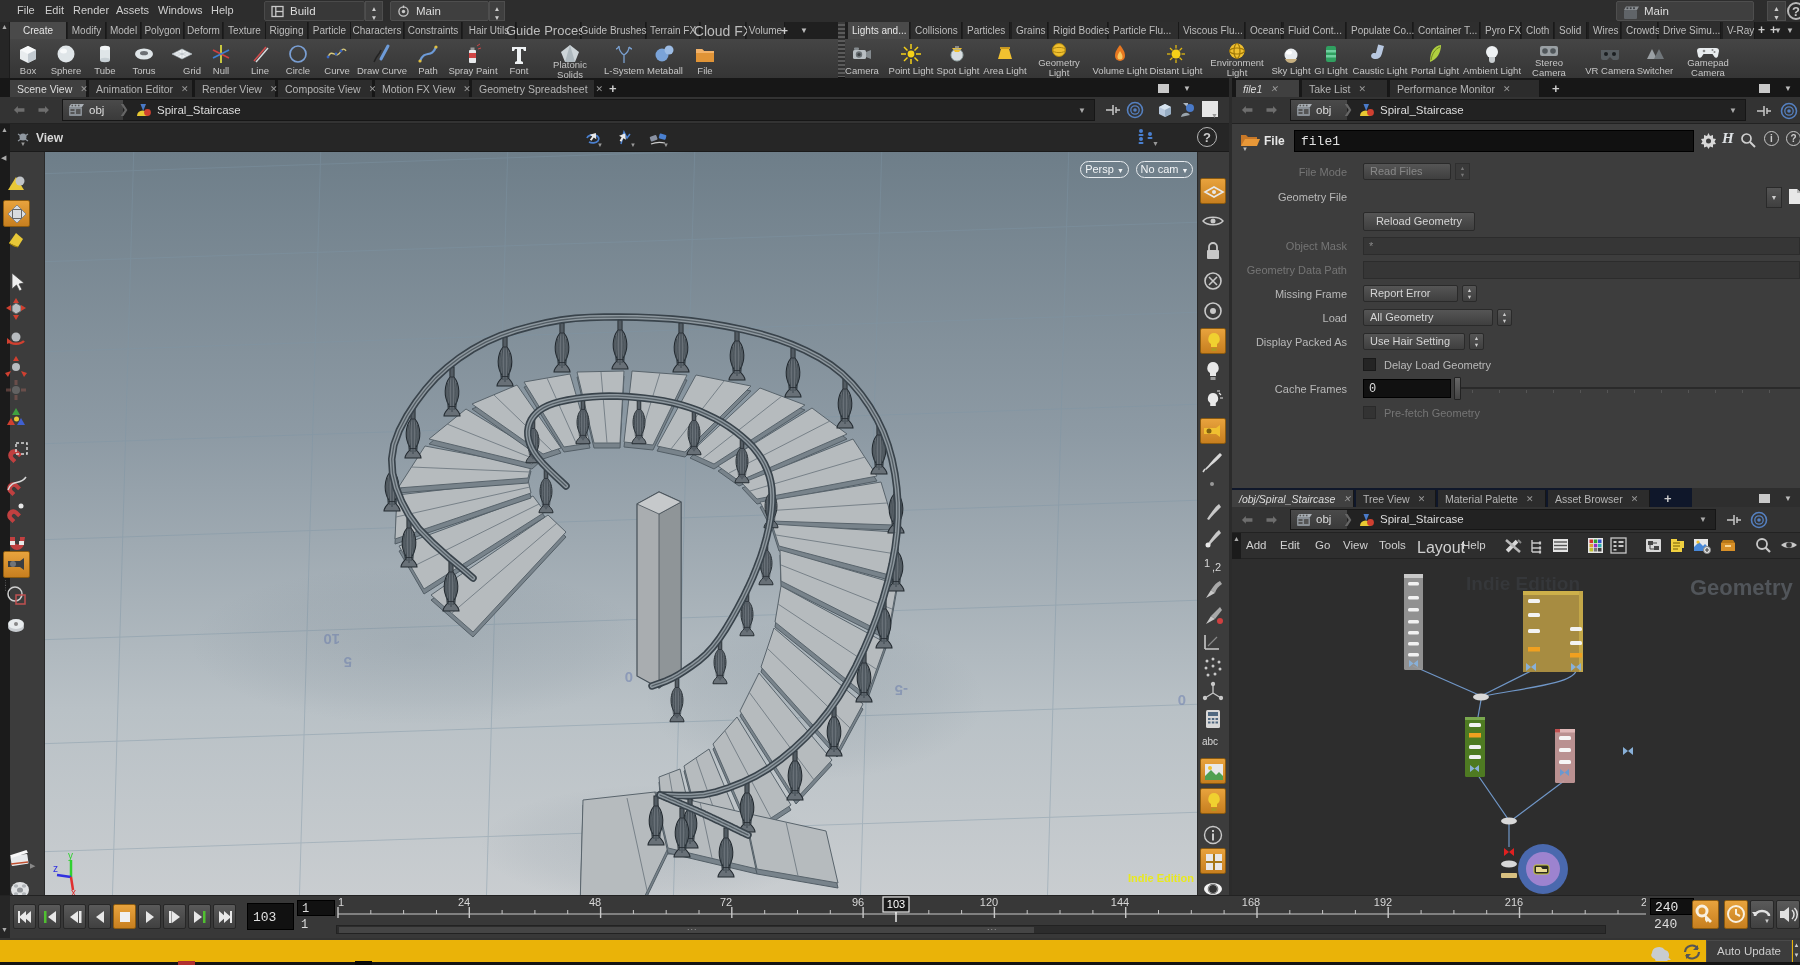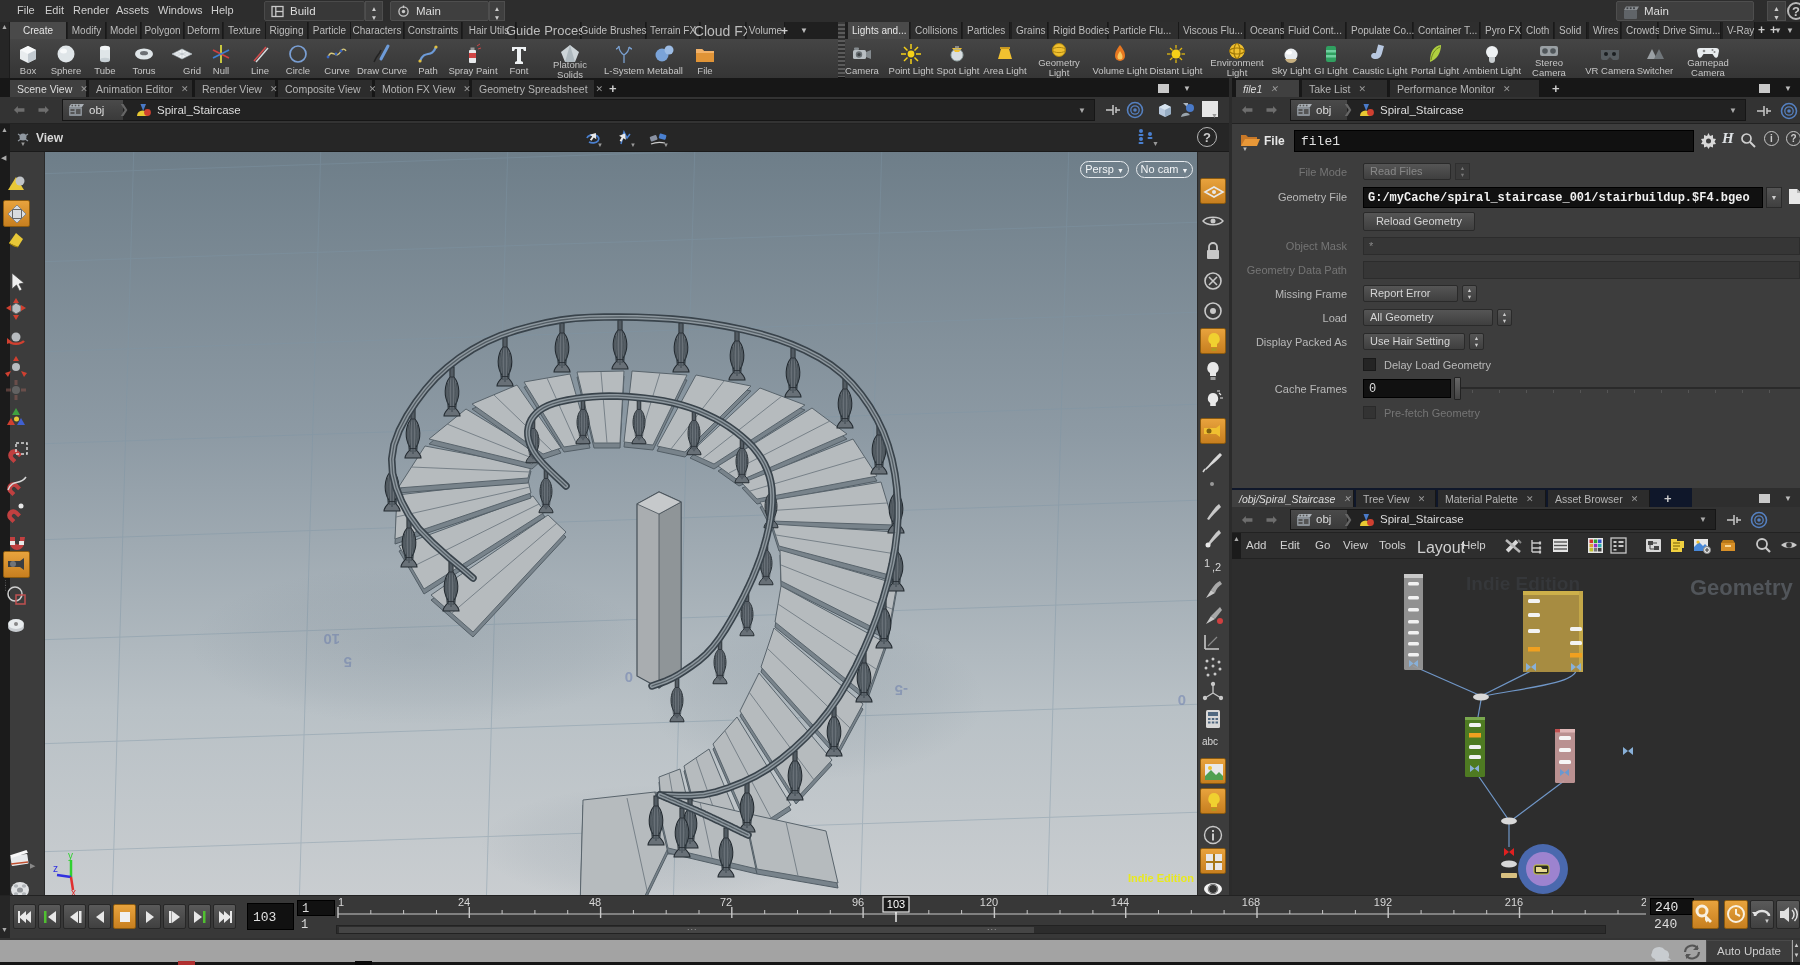"G:/myCache/spiral_staircase_001/stairbui" div.fieldb { html: <div>G:/myCache/spiral_staircase_001/stairbuildup.$F4.bgeo</div> -> none }
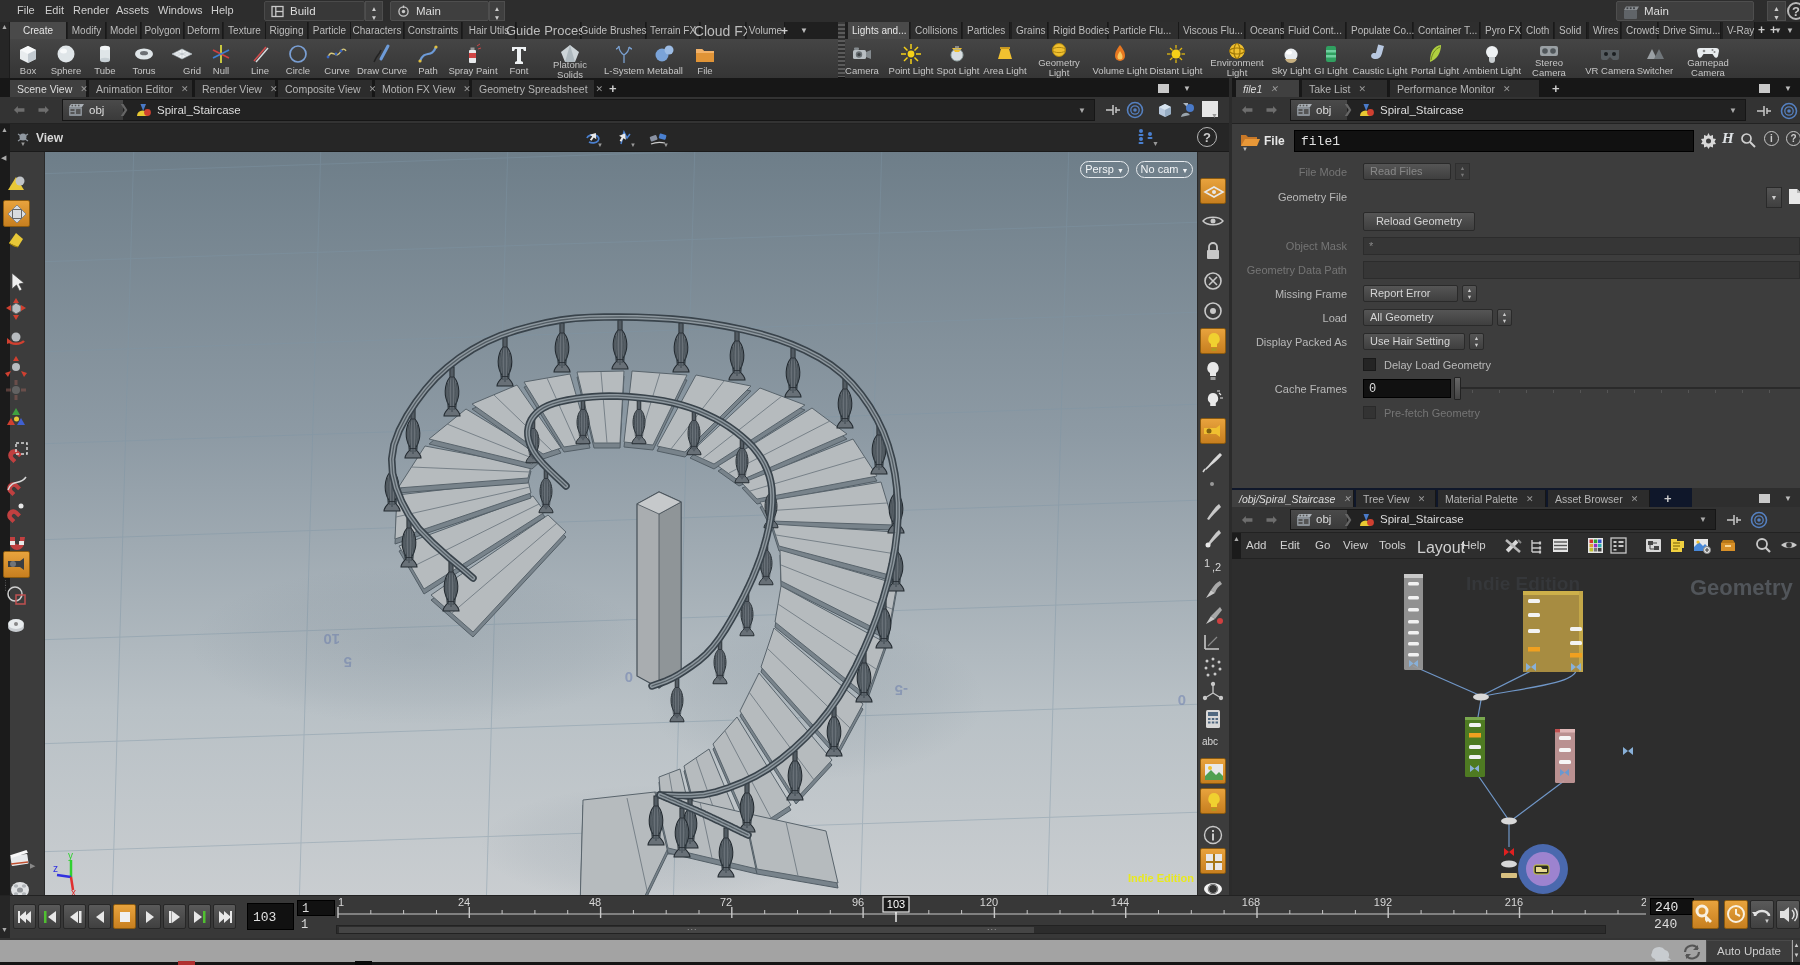"Auto Update" div.abs { background: #a3a3a3 -> #eab308 }
